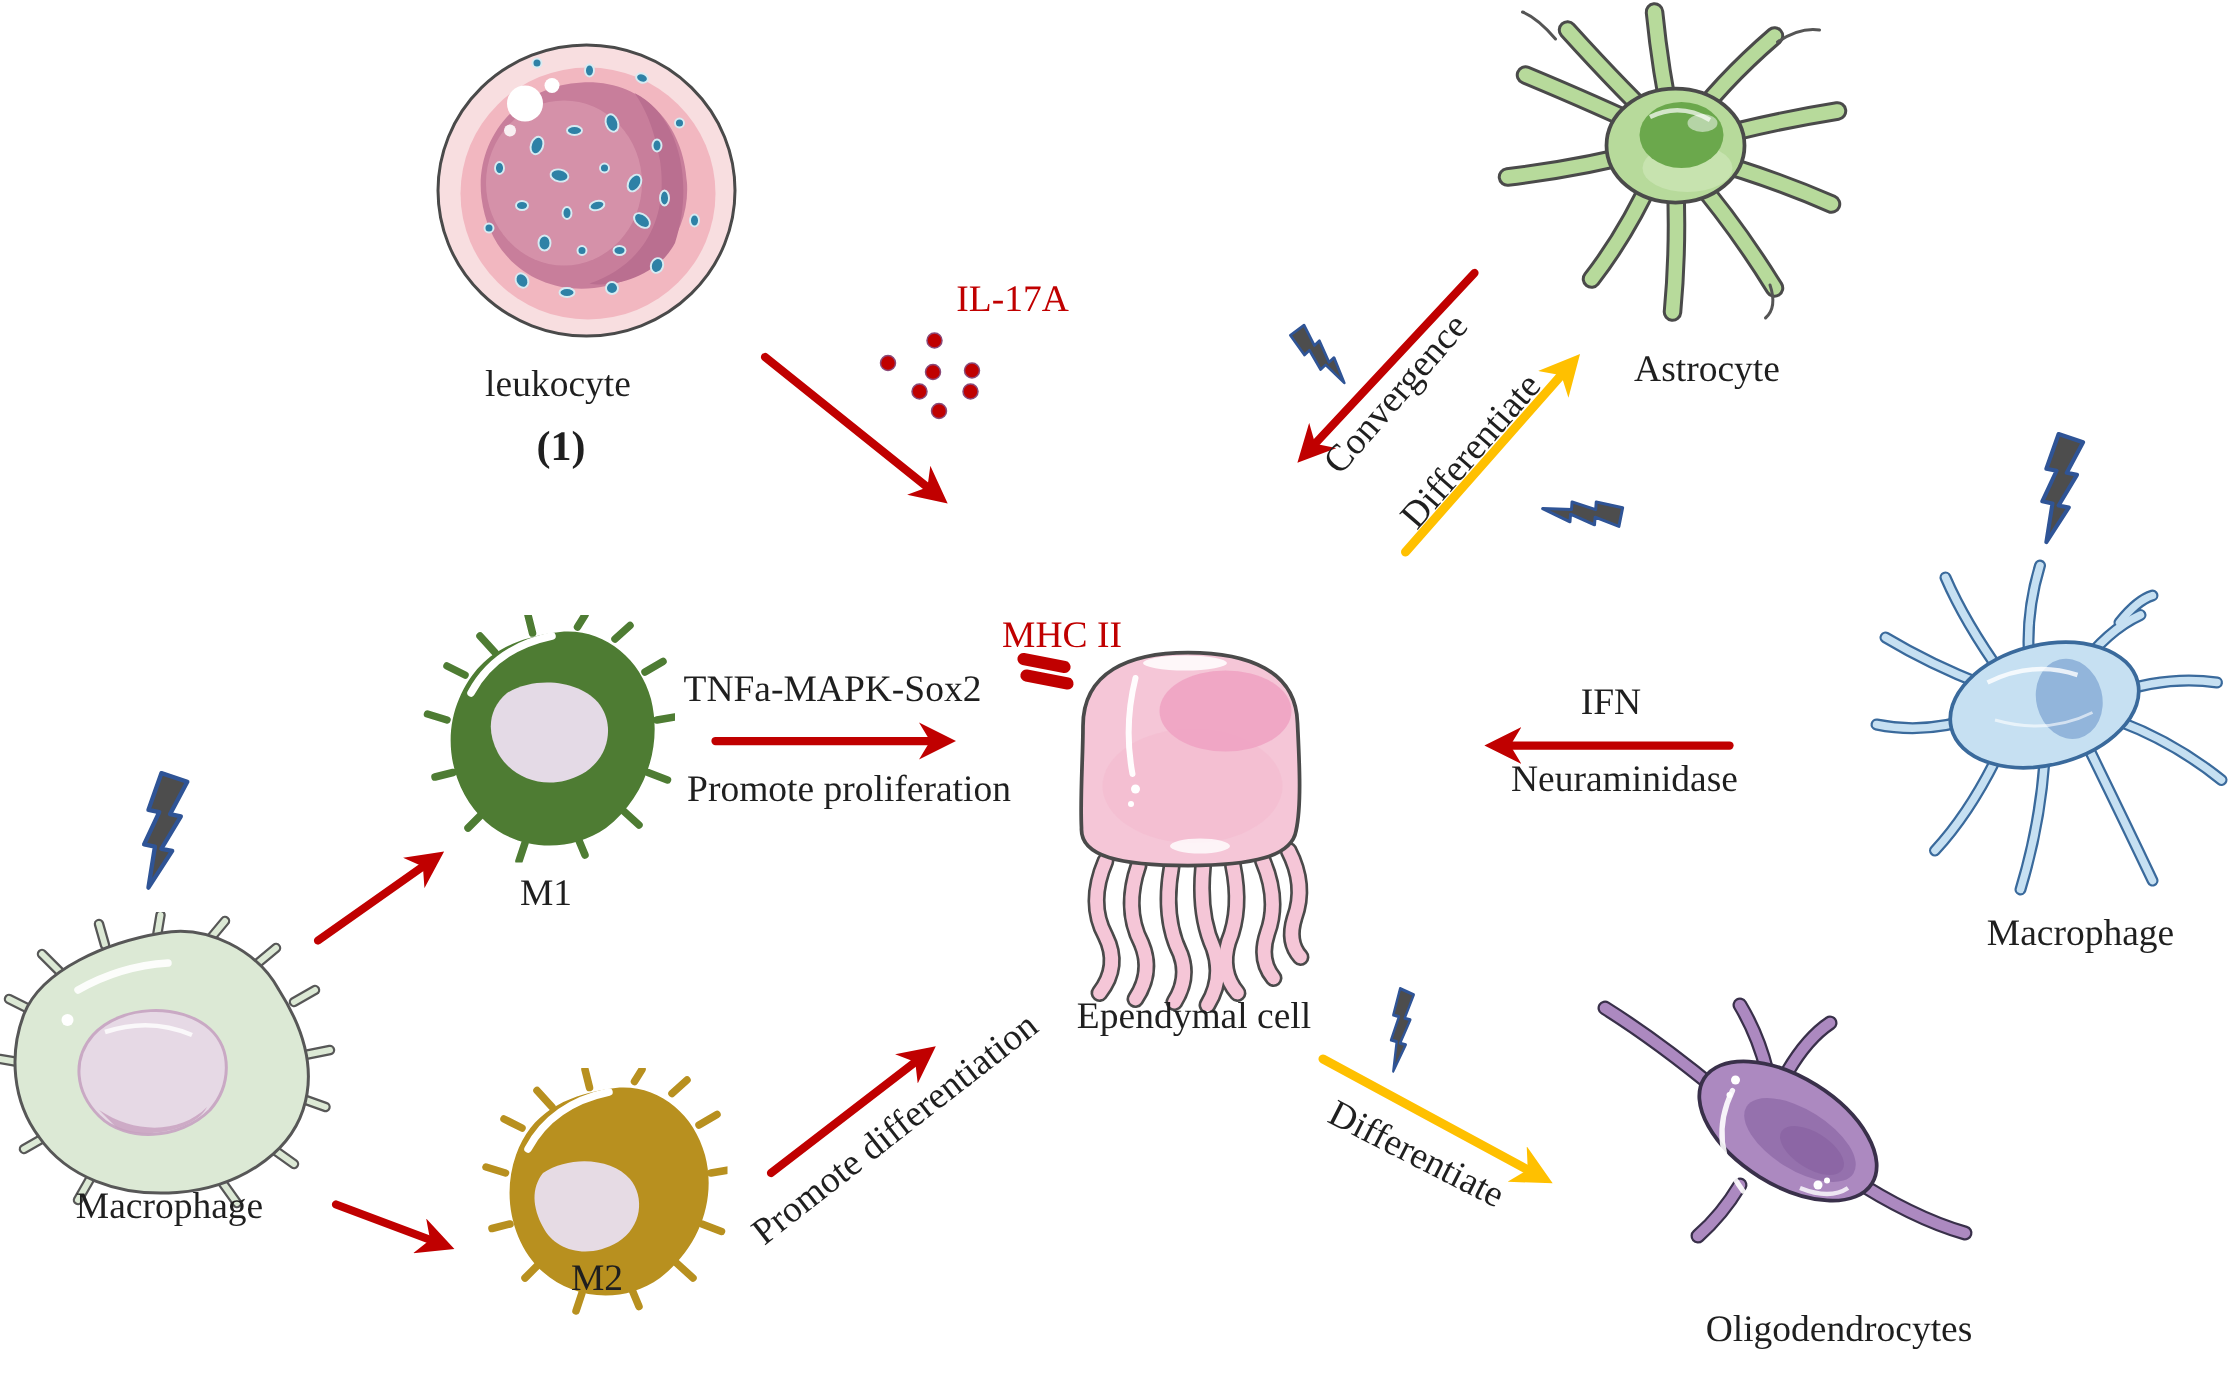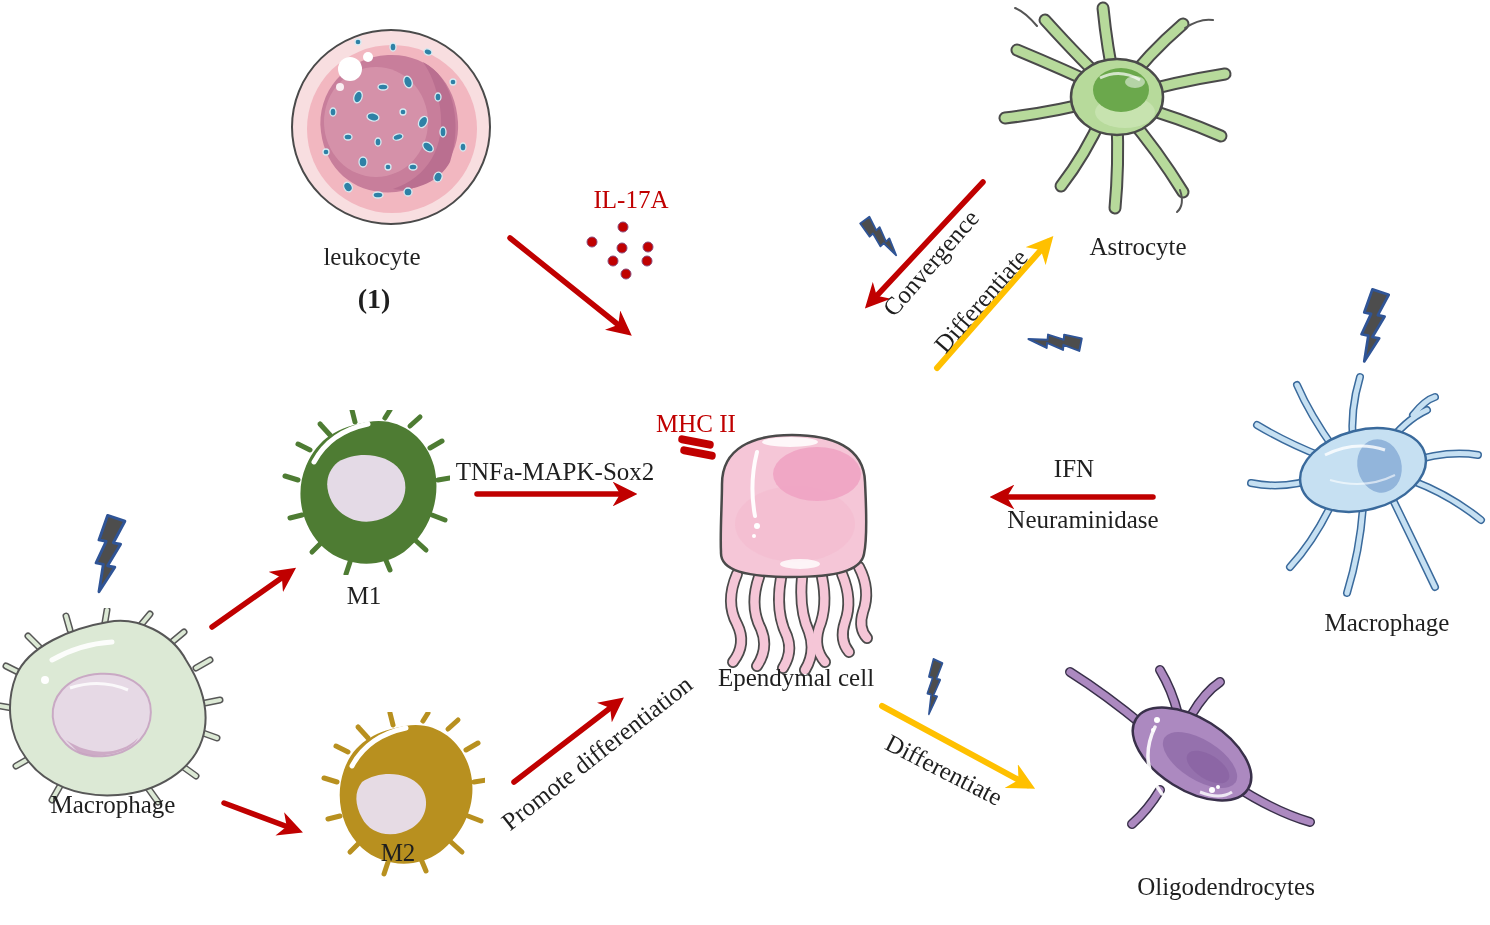"IL-17A" .lbl.red { margin-left: none -> 44px }
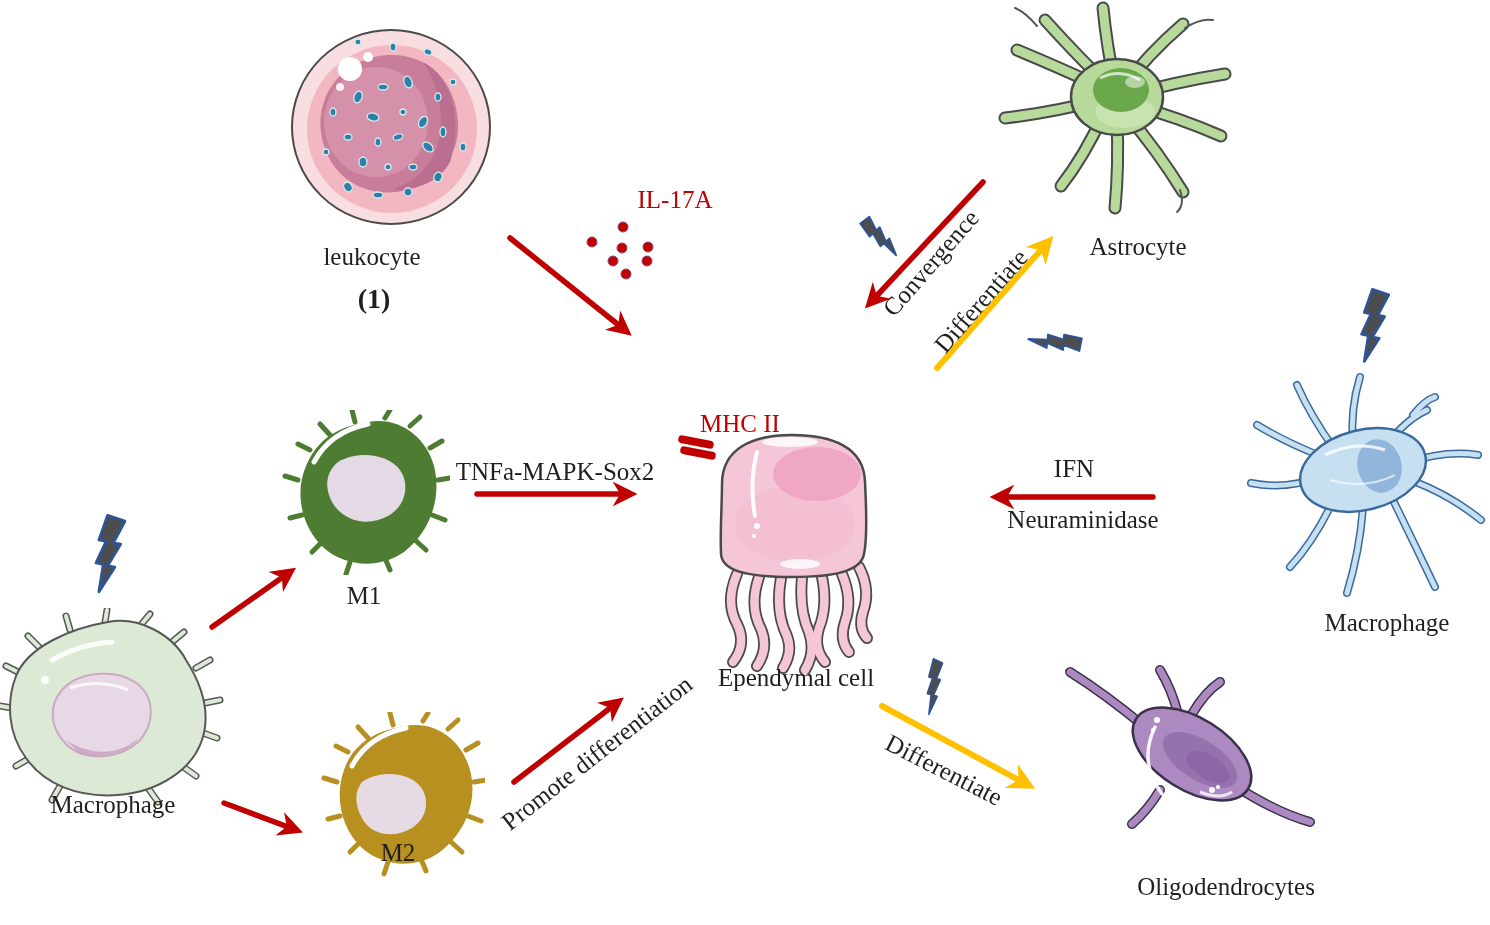"MHC II" div.lbl { left: 696px -> 664px }
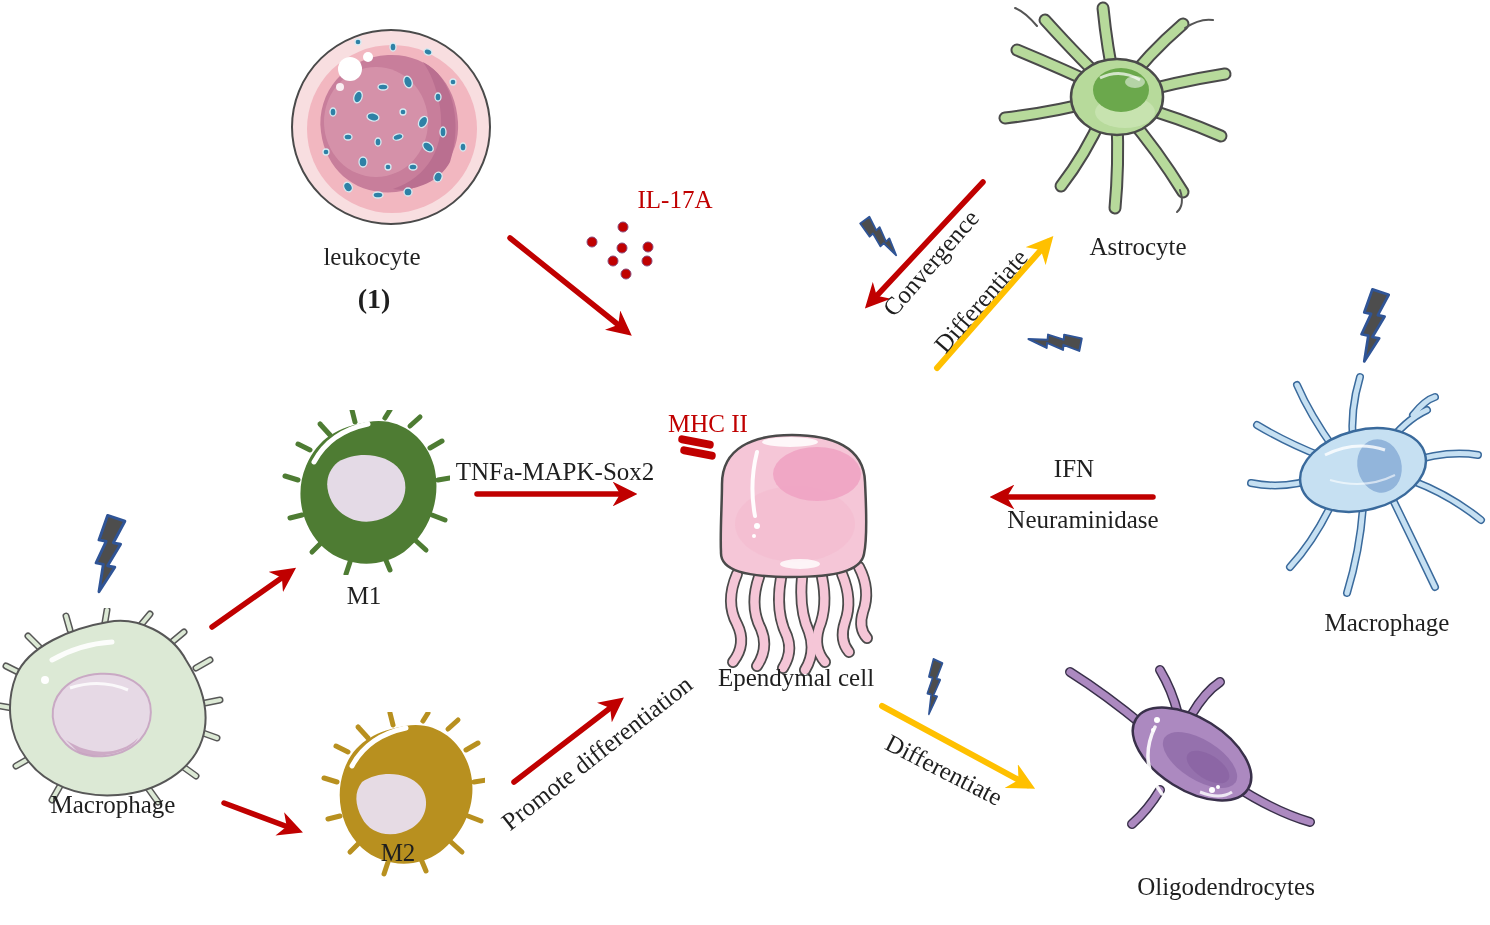"TNFa-MAPK-Sox2" div.lbl { top: 472px -> 460px }
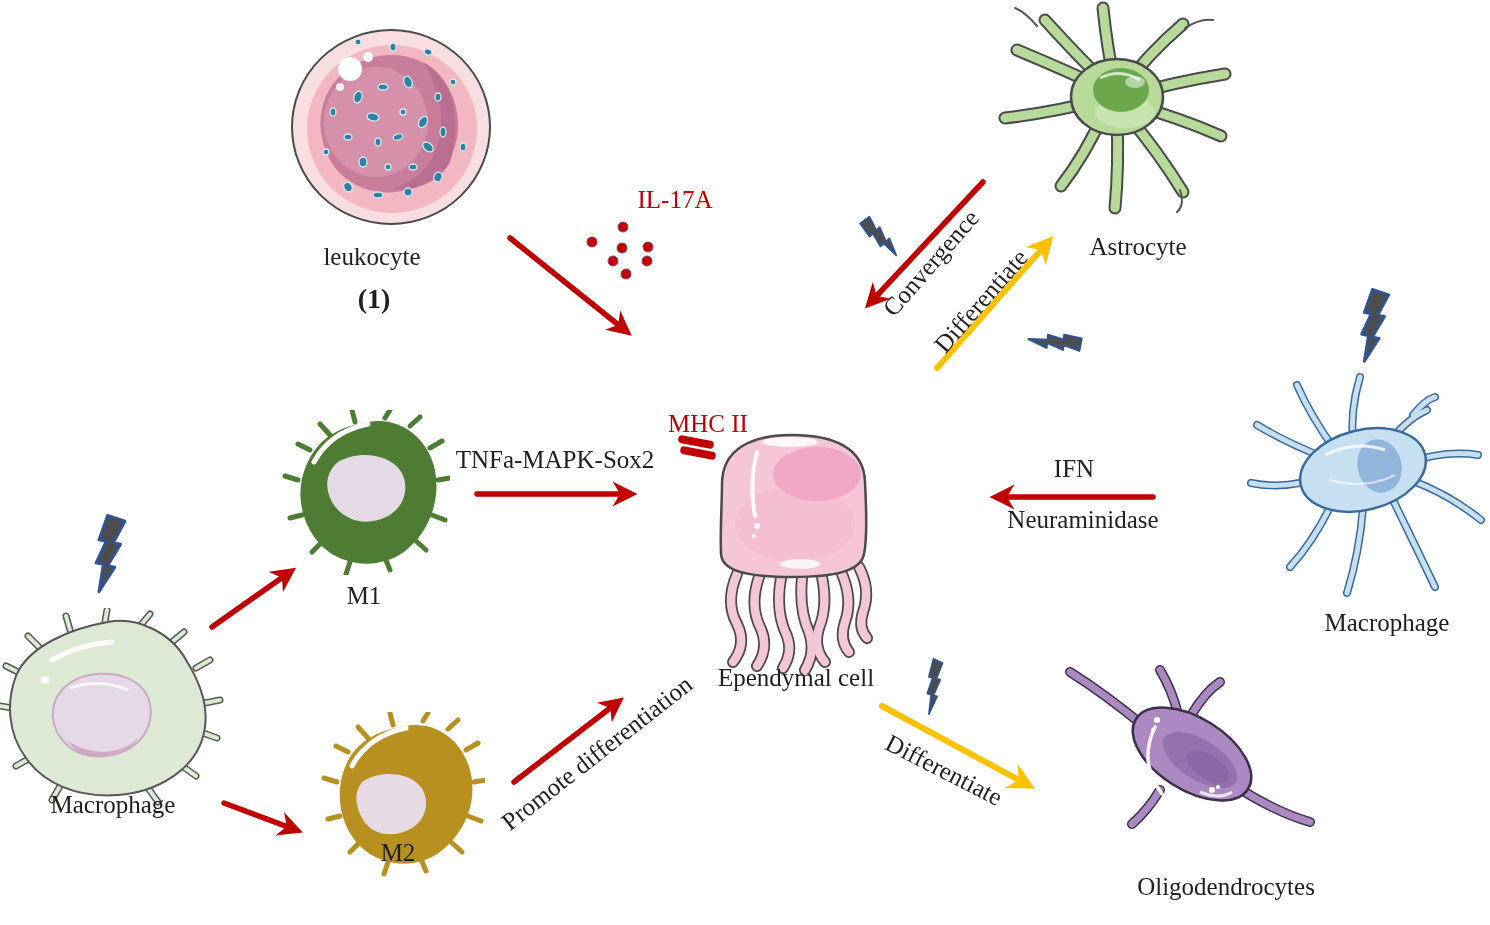"Promote proliferation" div.lbl { html: none -> <div>Promote proliferation</div> }
